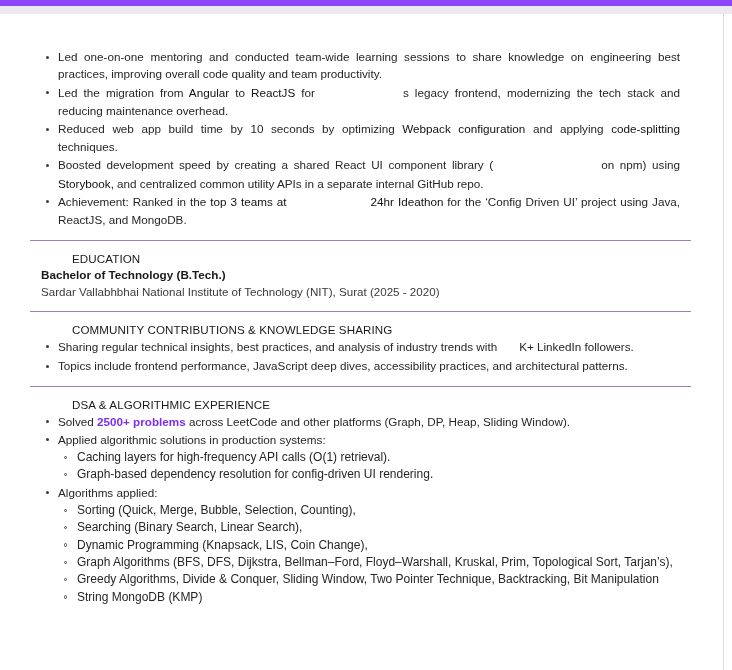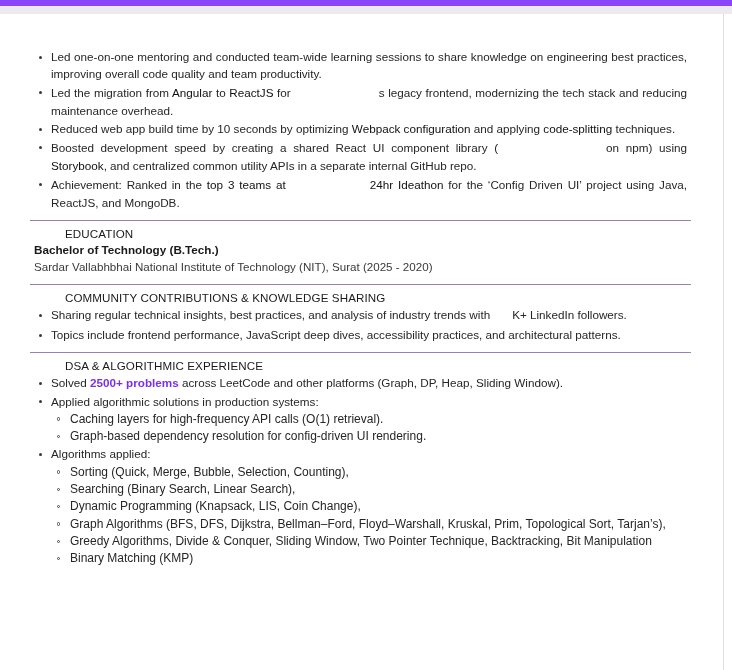"Led one-on-one mentoring and conducted" .section { margin: 4px -> 11px }
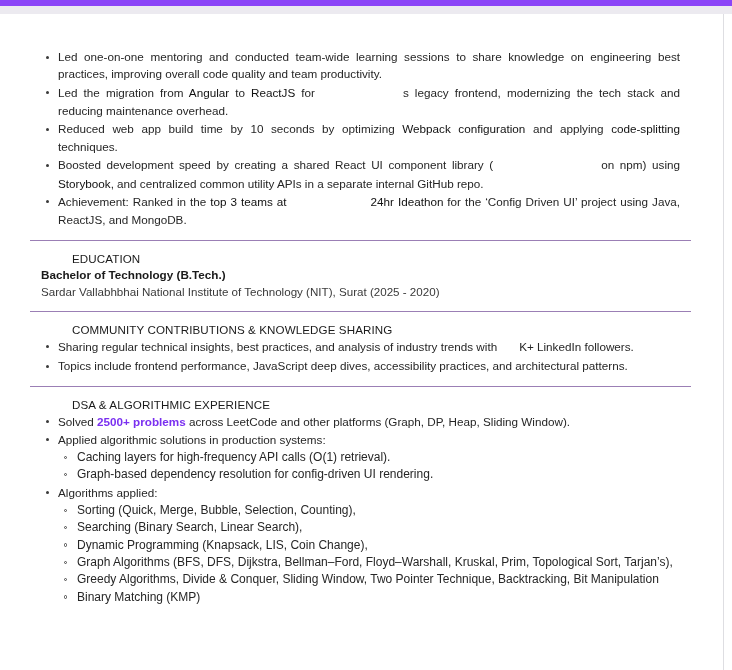"Binary Matching (KMP)" span { text: Binary Matching -> String MongoDB }
